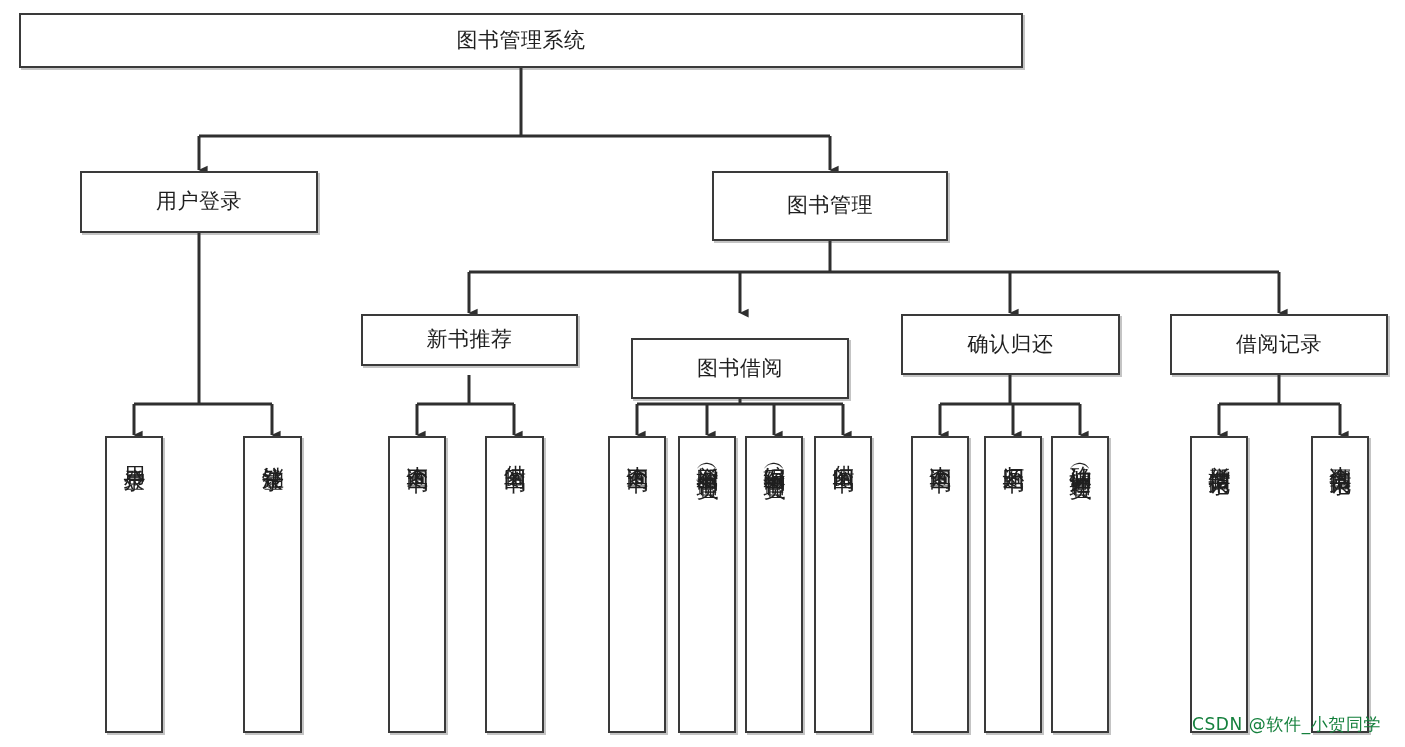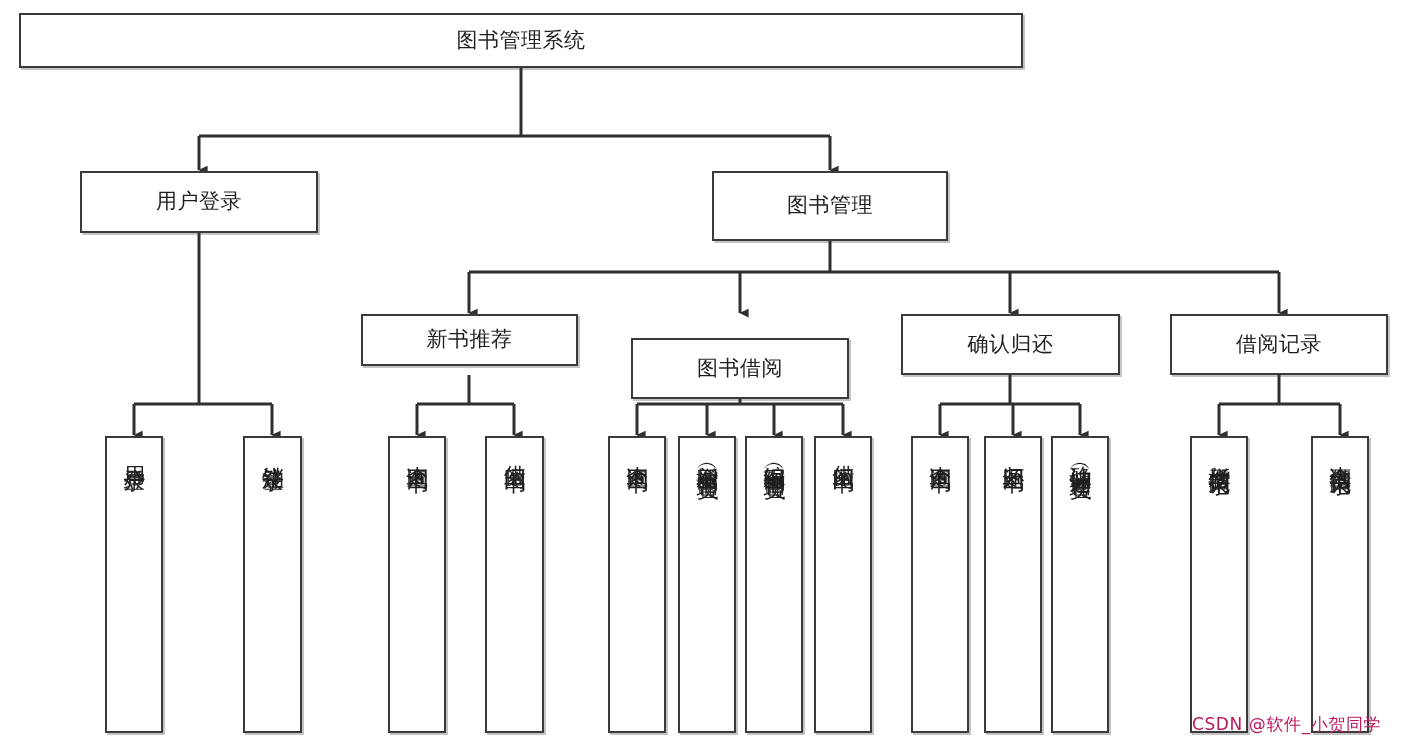"CSDN @软件_小贺同学" #watermark { color: #be185d -> #15803d }
